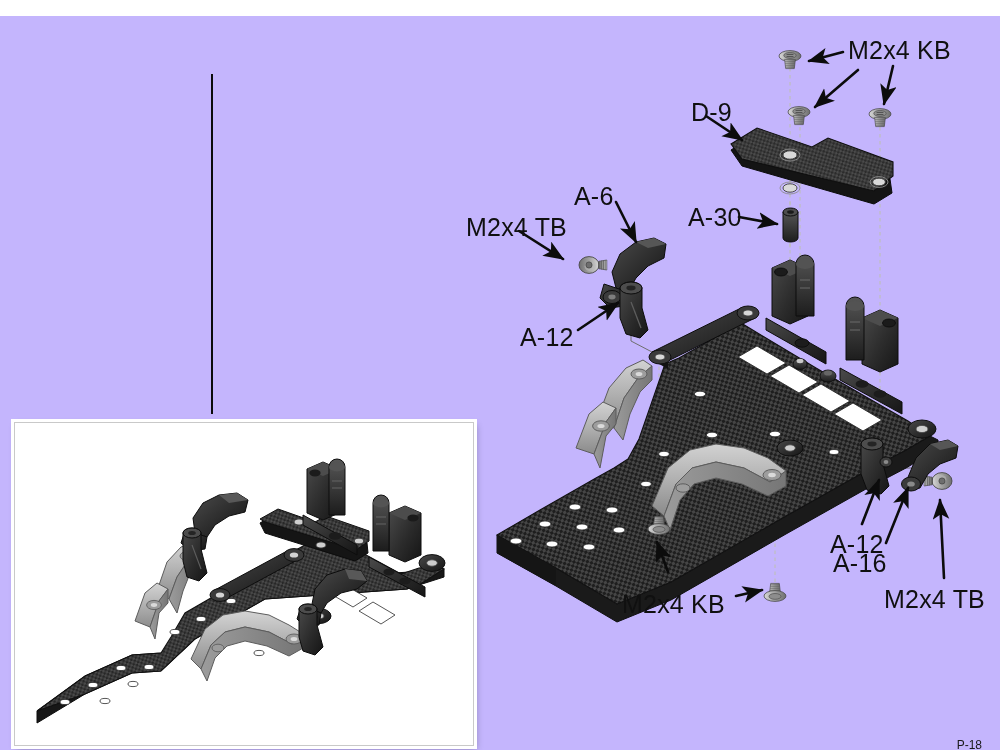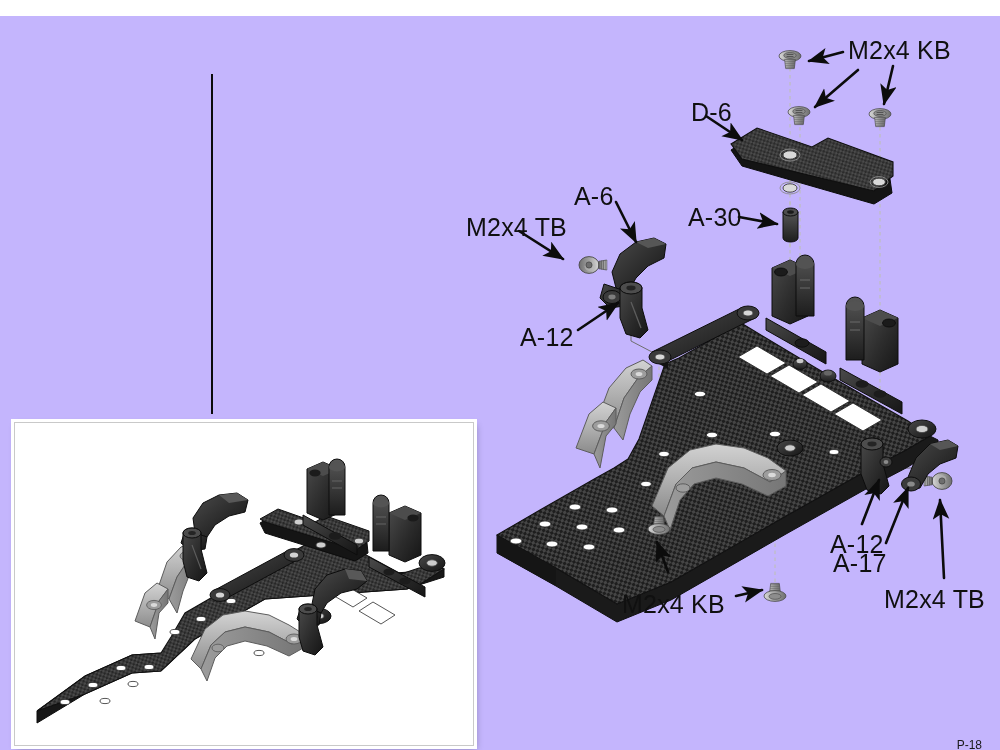"D-6" div.label { text: D-6 -> D-9 }
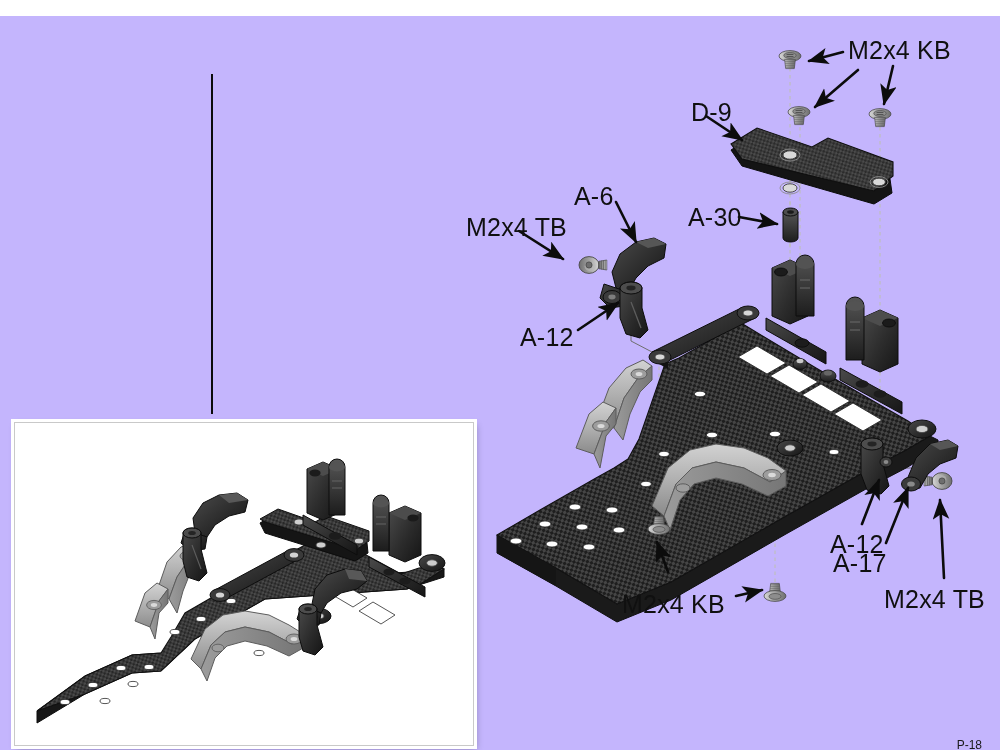"A-17" div.label { text: A-17 -> A-16 }
